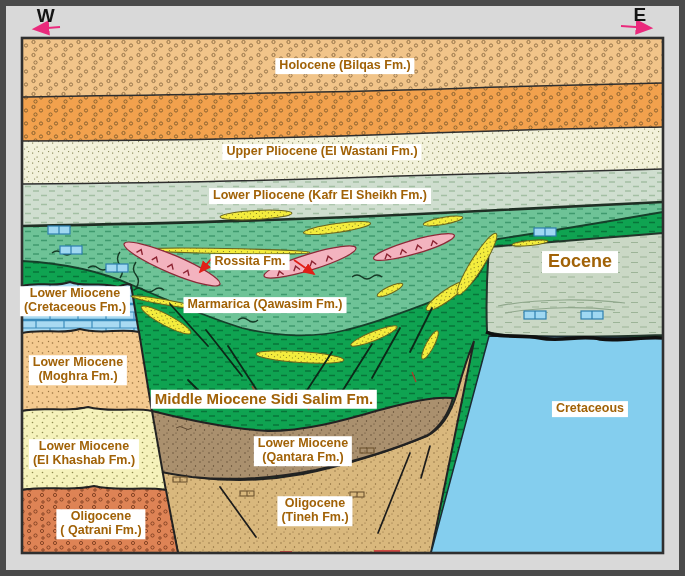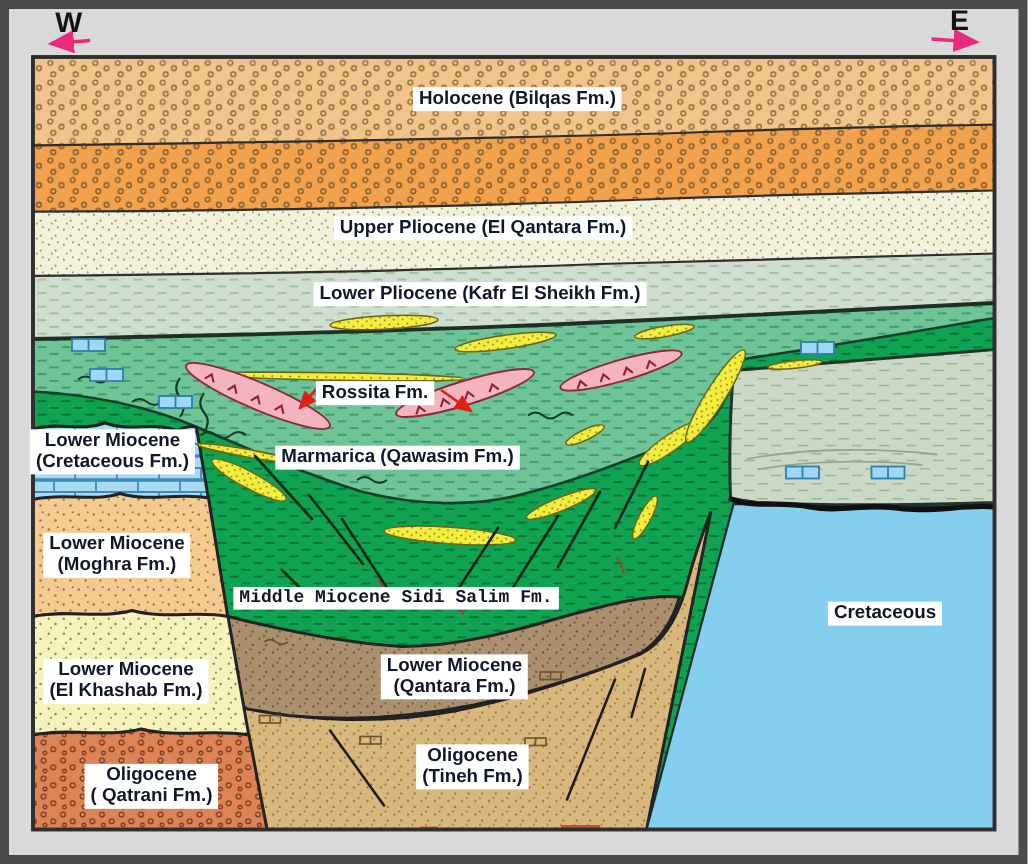"Holocene (Bilqas Fm.)" .lbl { color: #0f172a -> #a16207 }
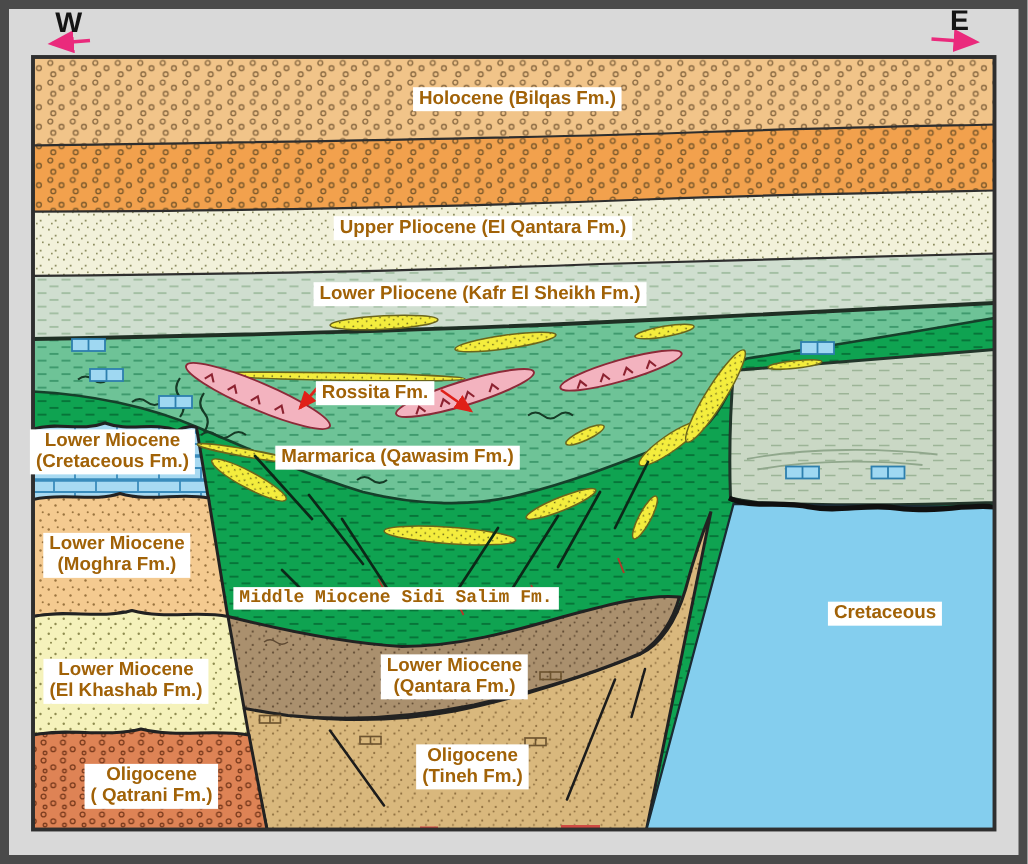"Upper Pliocene (El Qantara Fm.)" div.lbl { text: Qantara -> Wastani }
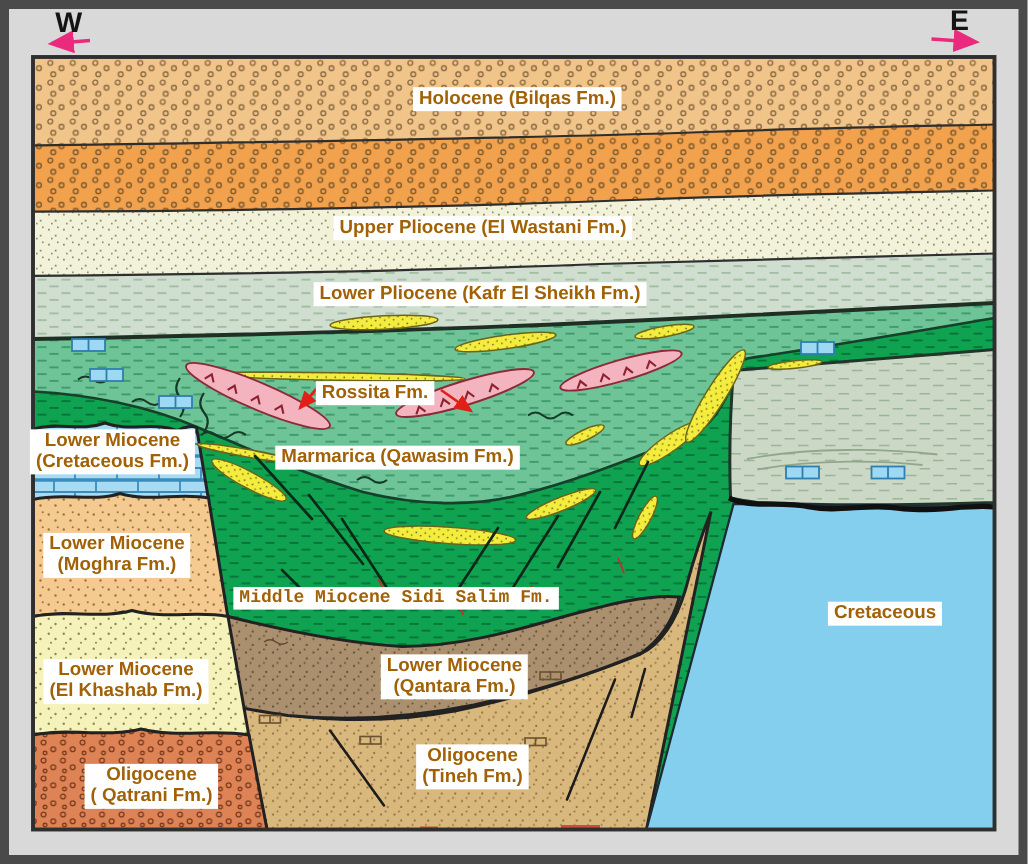"Eocene" div.lbl { html: none -> <div>Eocene</div> }
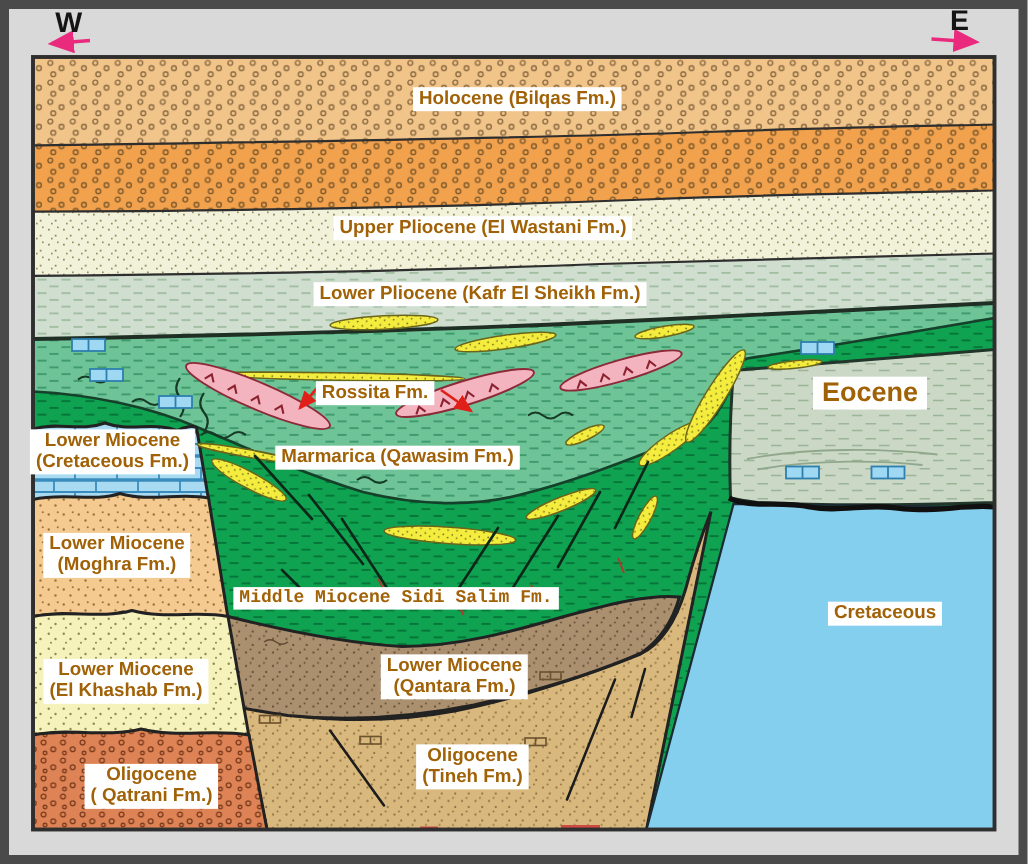"Middle Miocene Sidi Salim Fm." .lbl.small { font-family: Liberation Mono, monospace -> none; font-size: 12px -> 15px }
